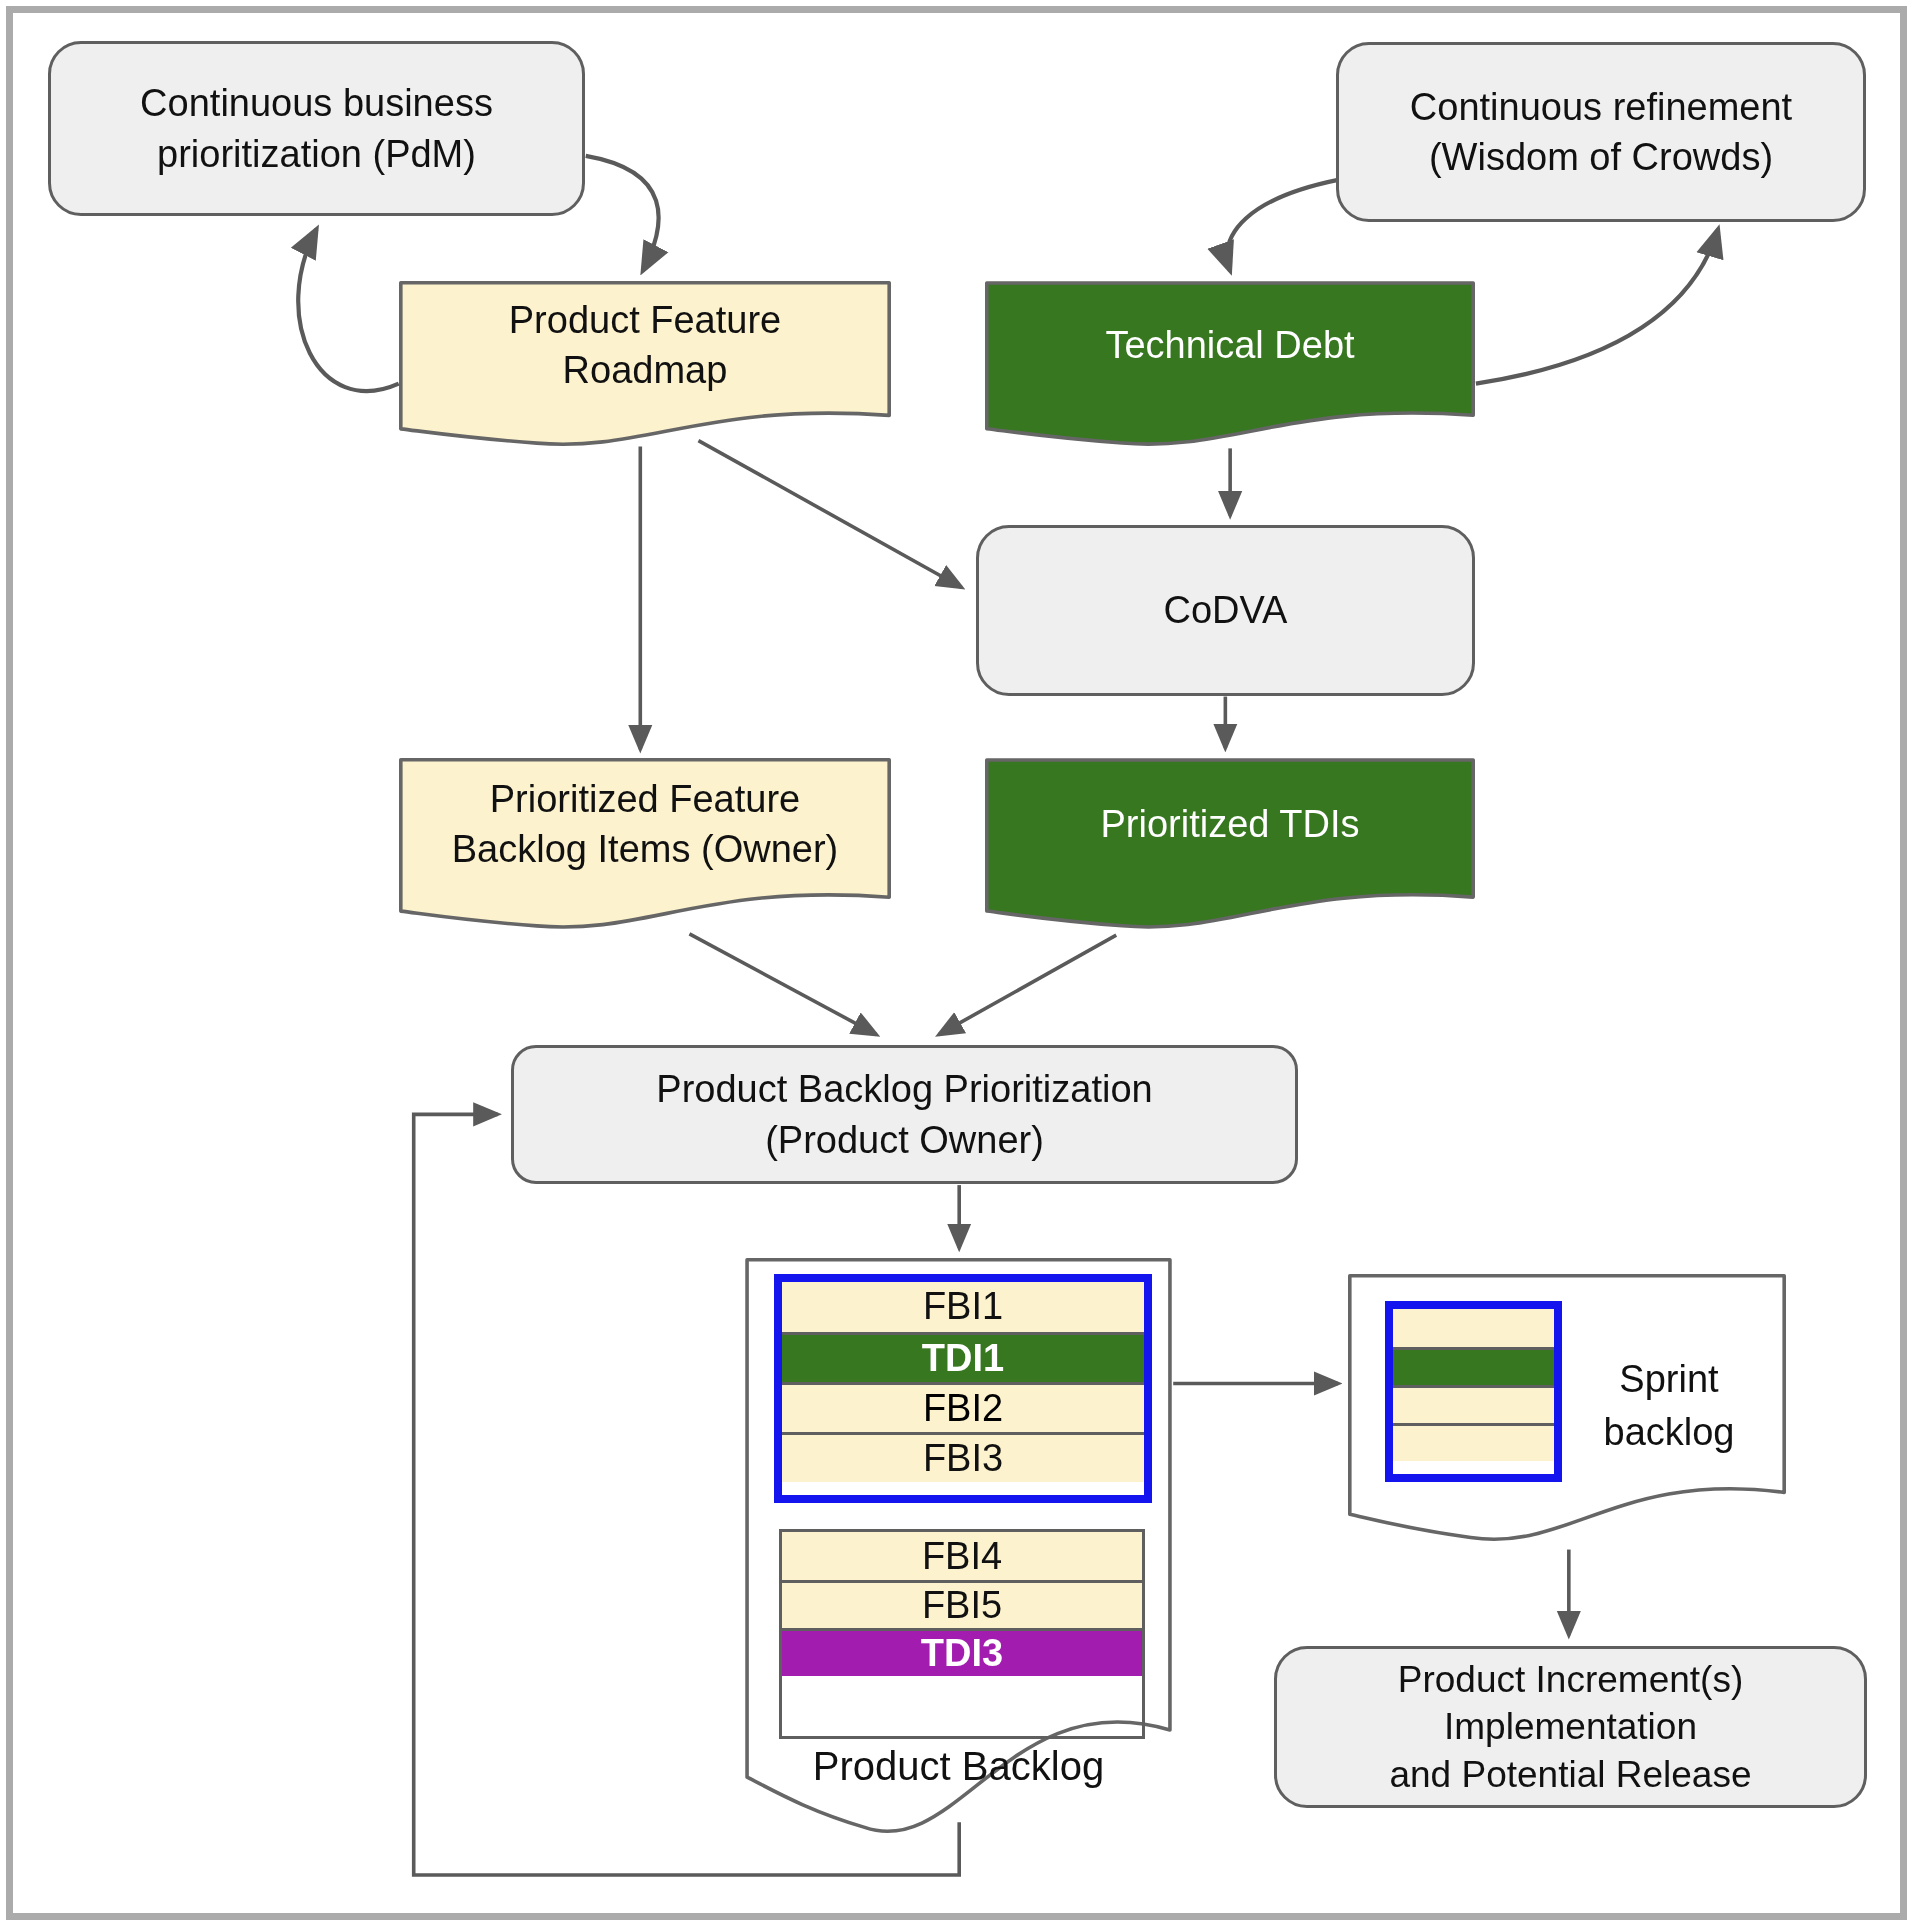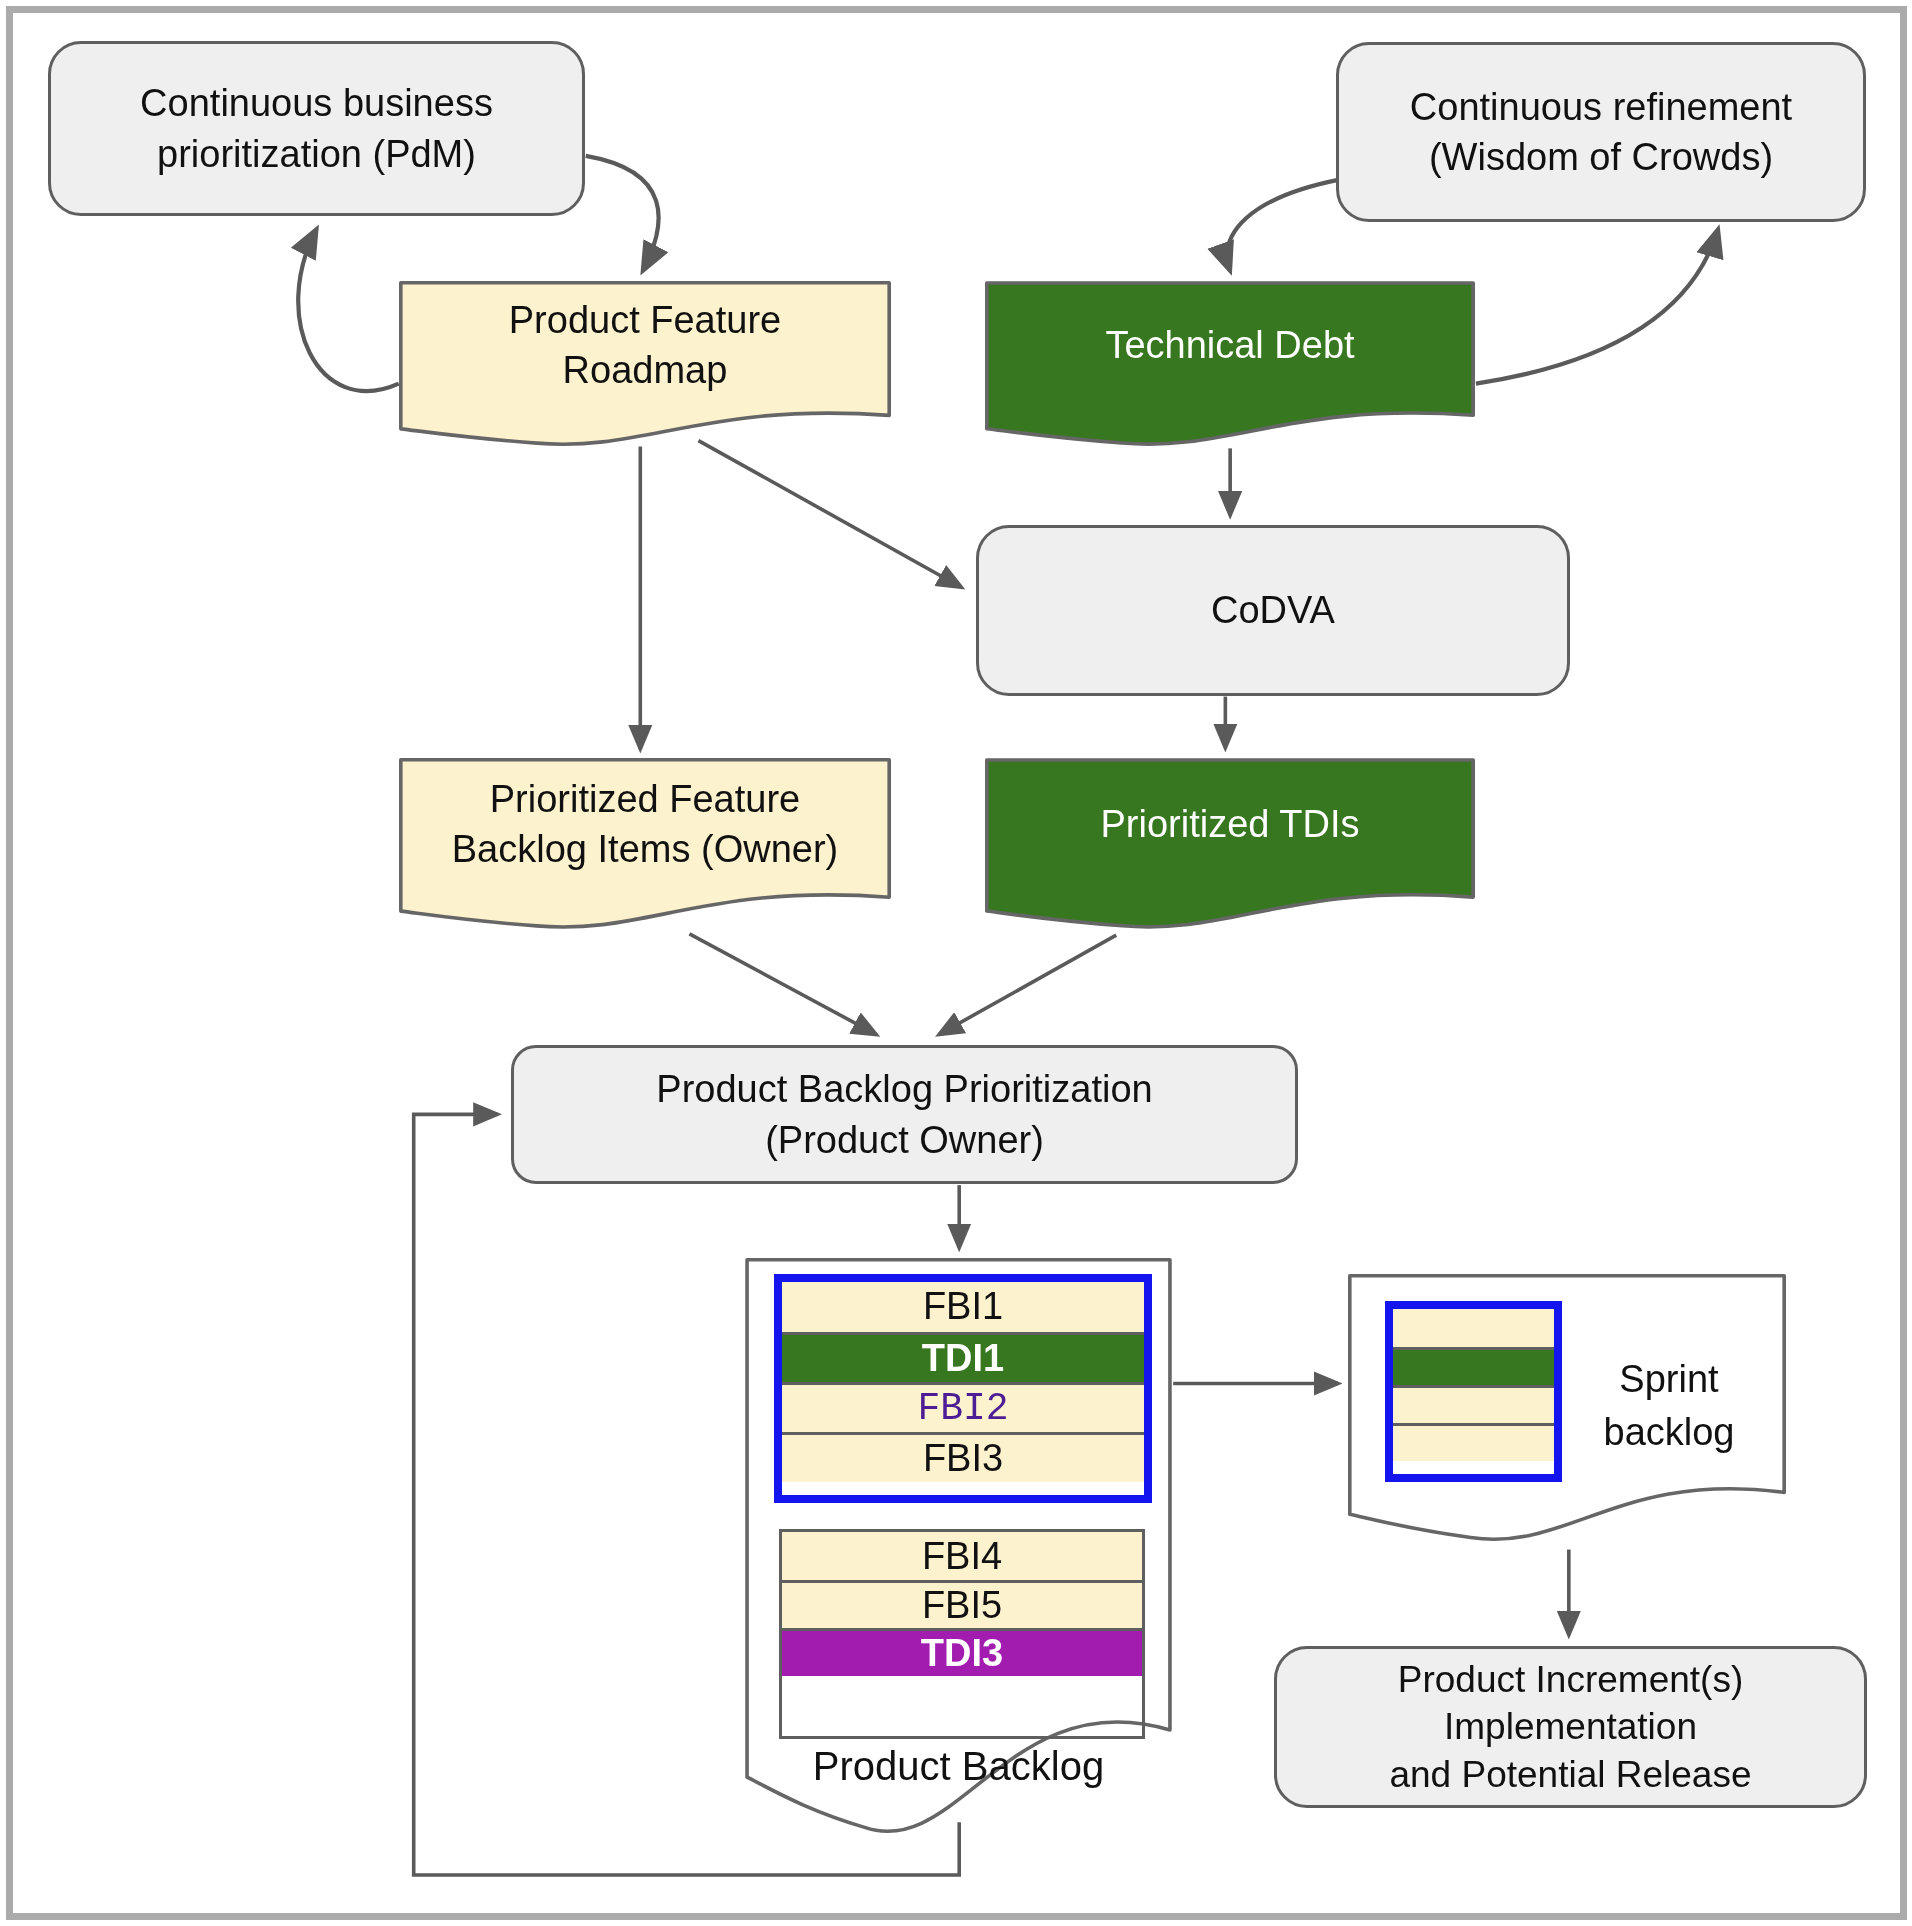"CoDVA" div.node { width: 594px -> 499px }
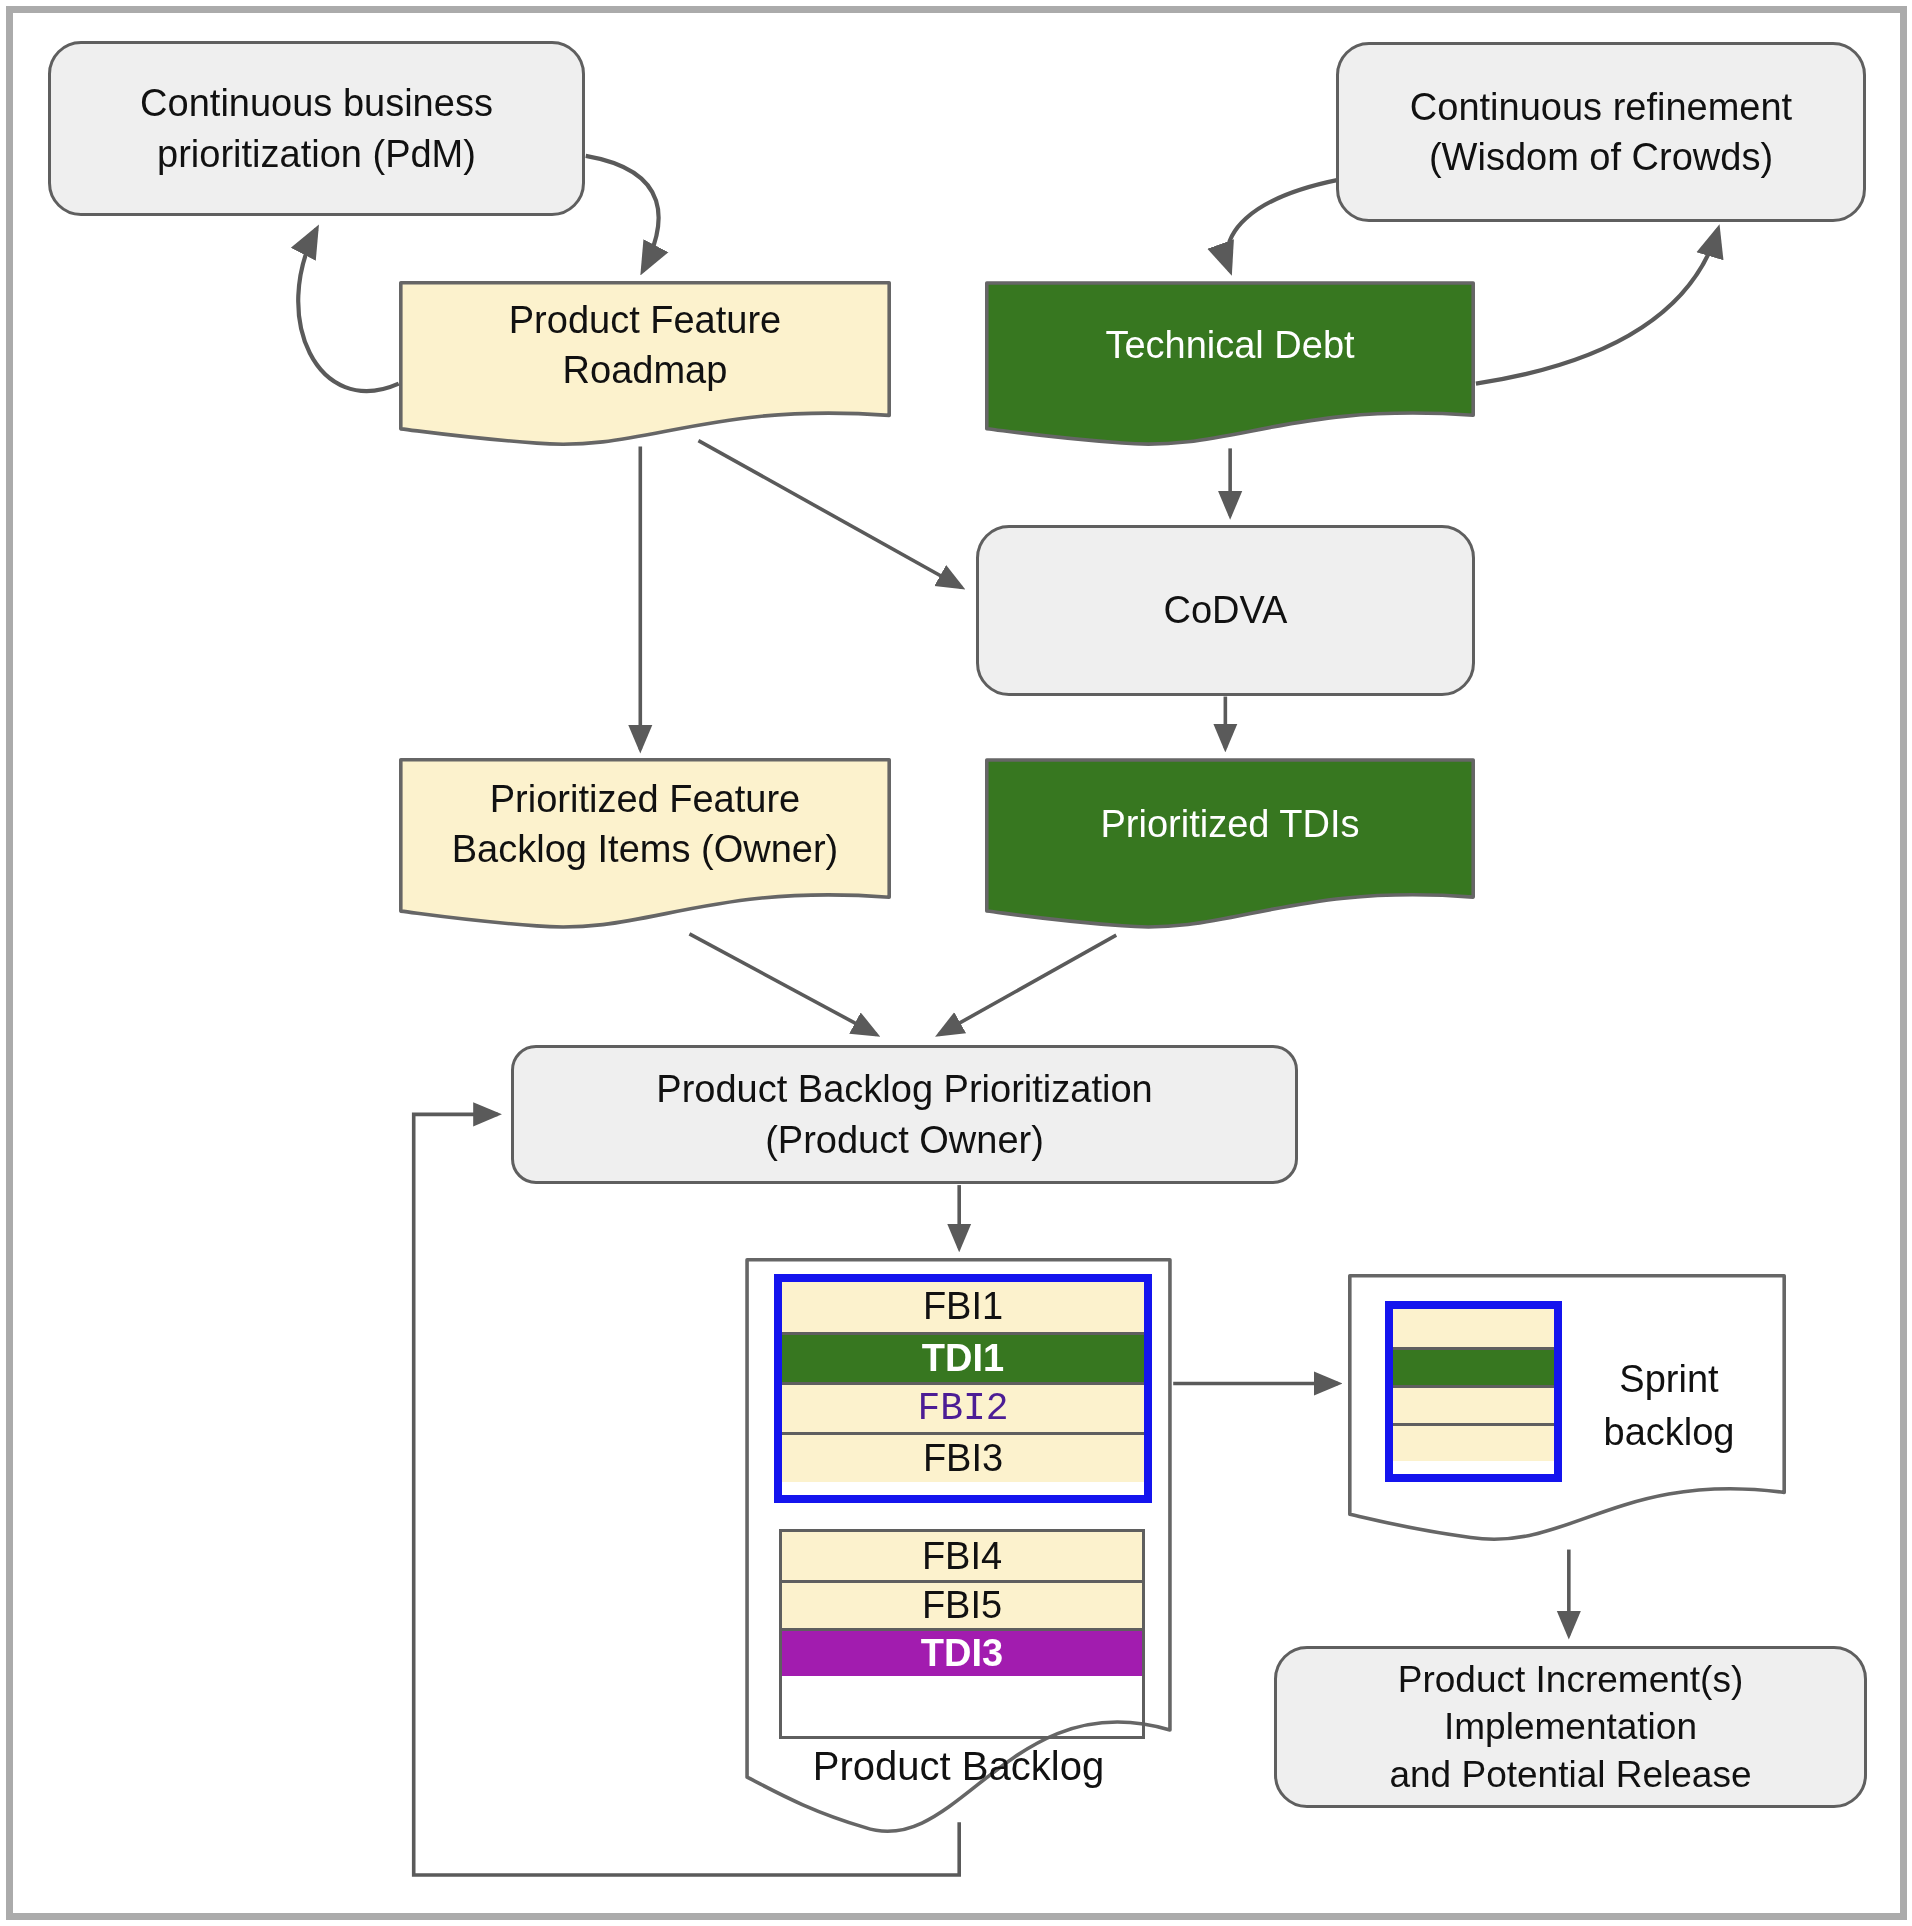"FBI2" div.row { color: #4c1d95 -> #000000; font-family: Liberation Mono, monospace -> none }
